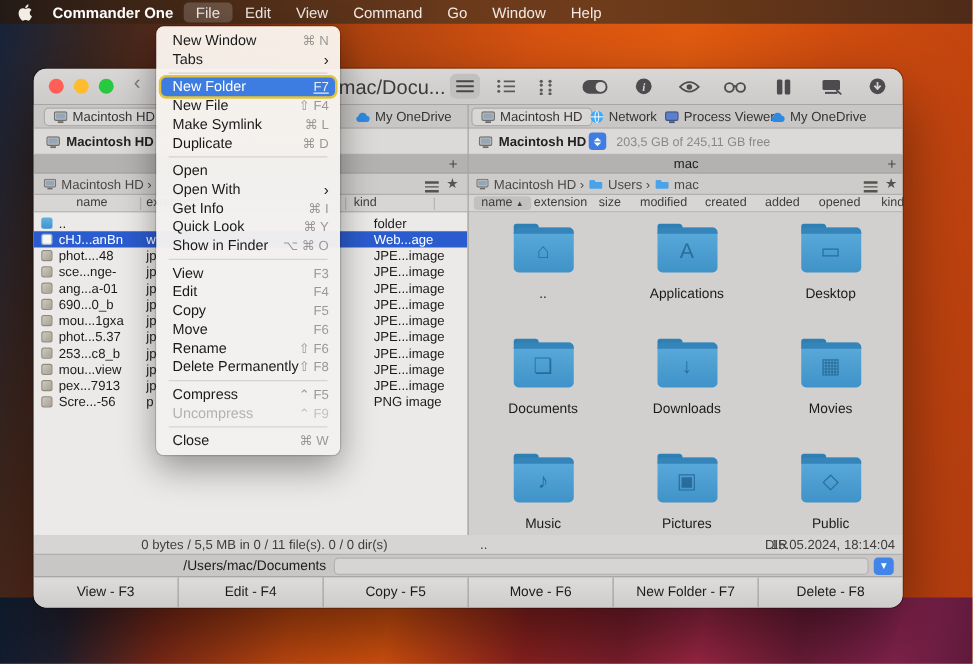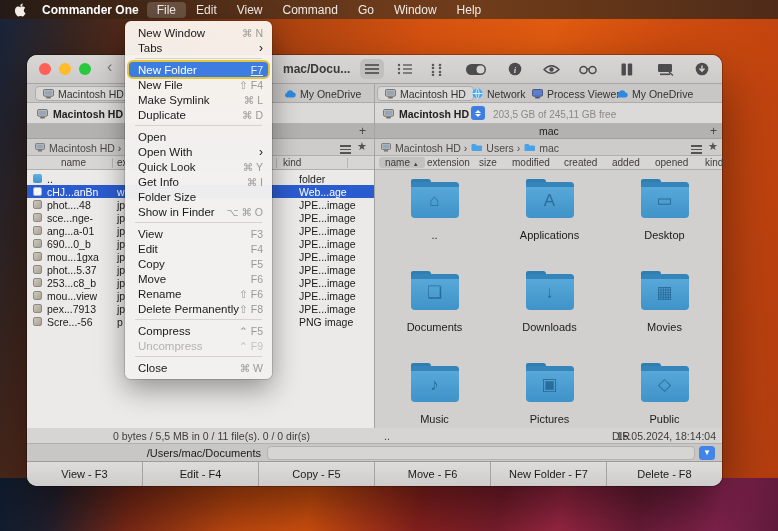"mac/Docu..." .wtitle { font-size: 12px -> 16px; font-weight: bold -> normal; left: 256px -> 244px }
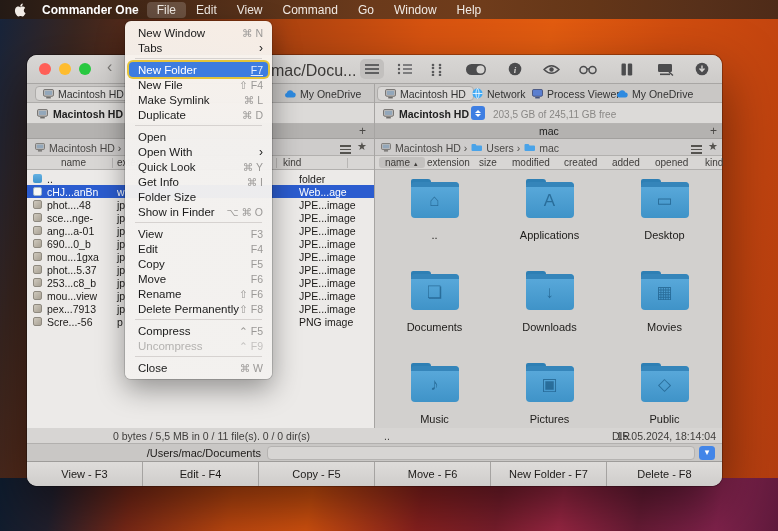"Quick Look" div.dmi { order: before "Get Info" -> after "Get Info" }
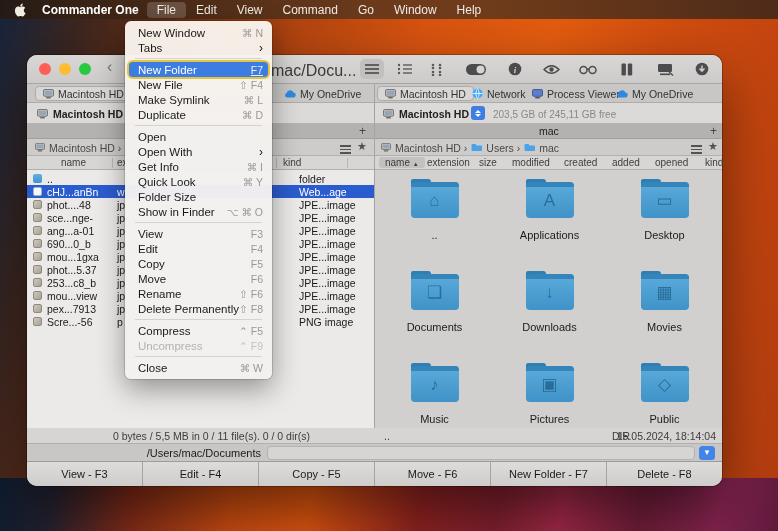"Folder Size" div.dmi { html: <div> <span>Folder Size</span> <span></span> <span></span> </div> -> none }
